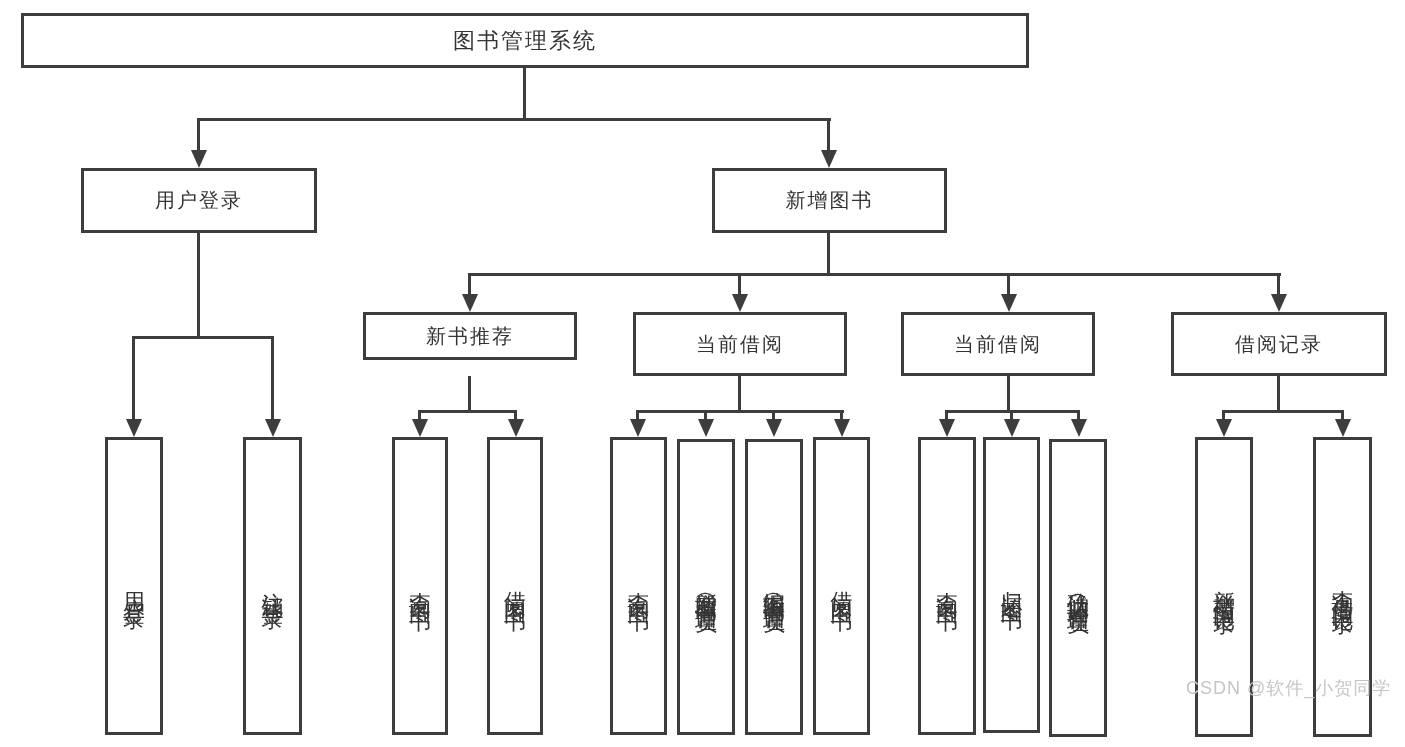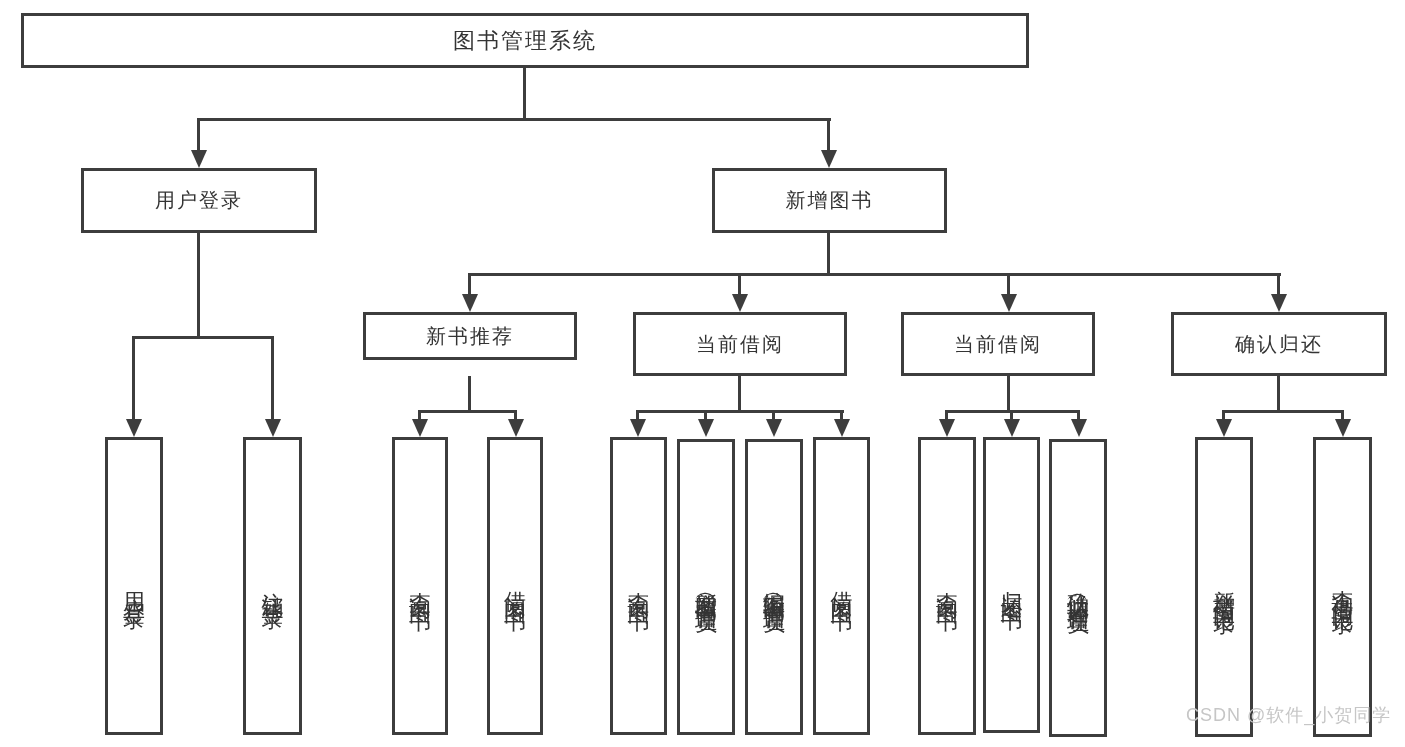"确认归还" span { text: 确认归还 -> 借阅记录 }
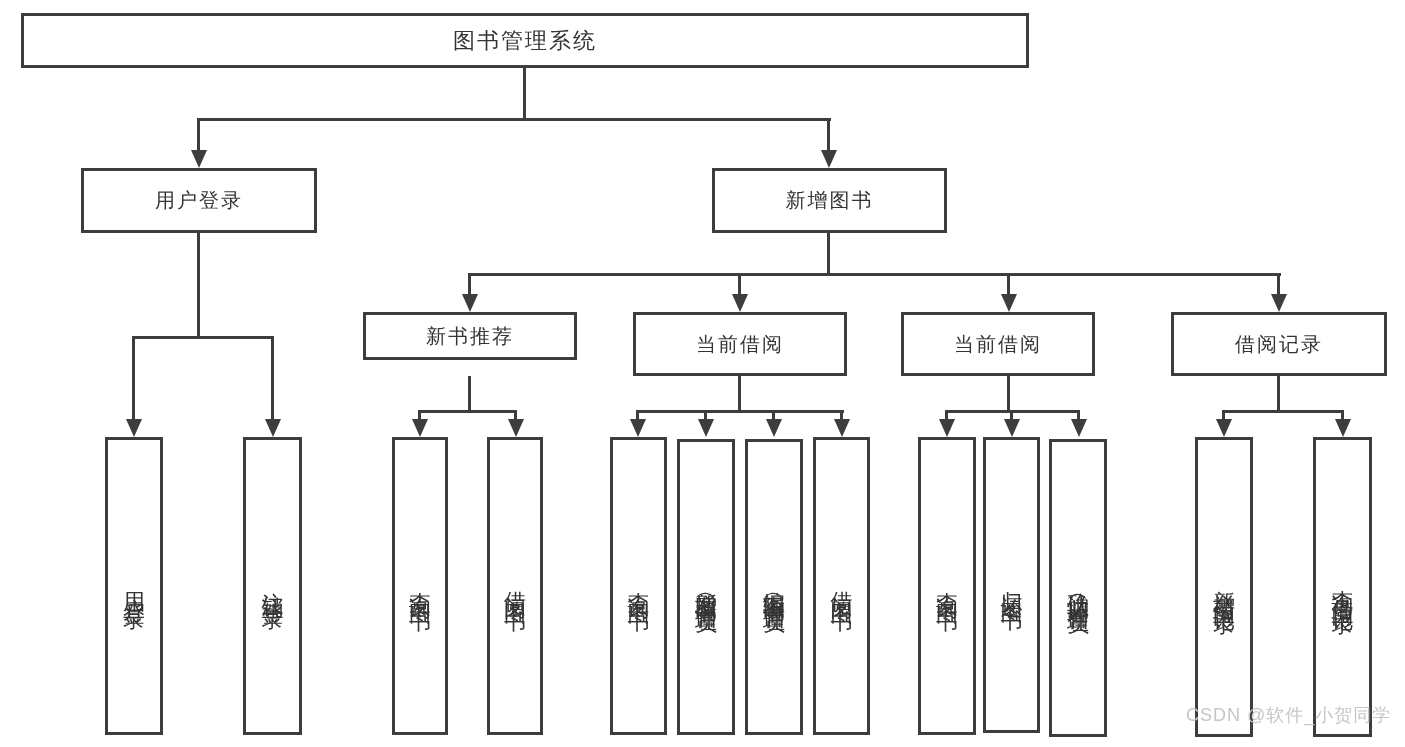"CSDN @软件_小贺同学" .watermark { top: 703px -> 676px }
